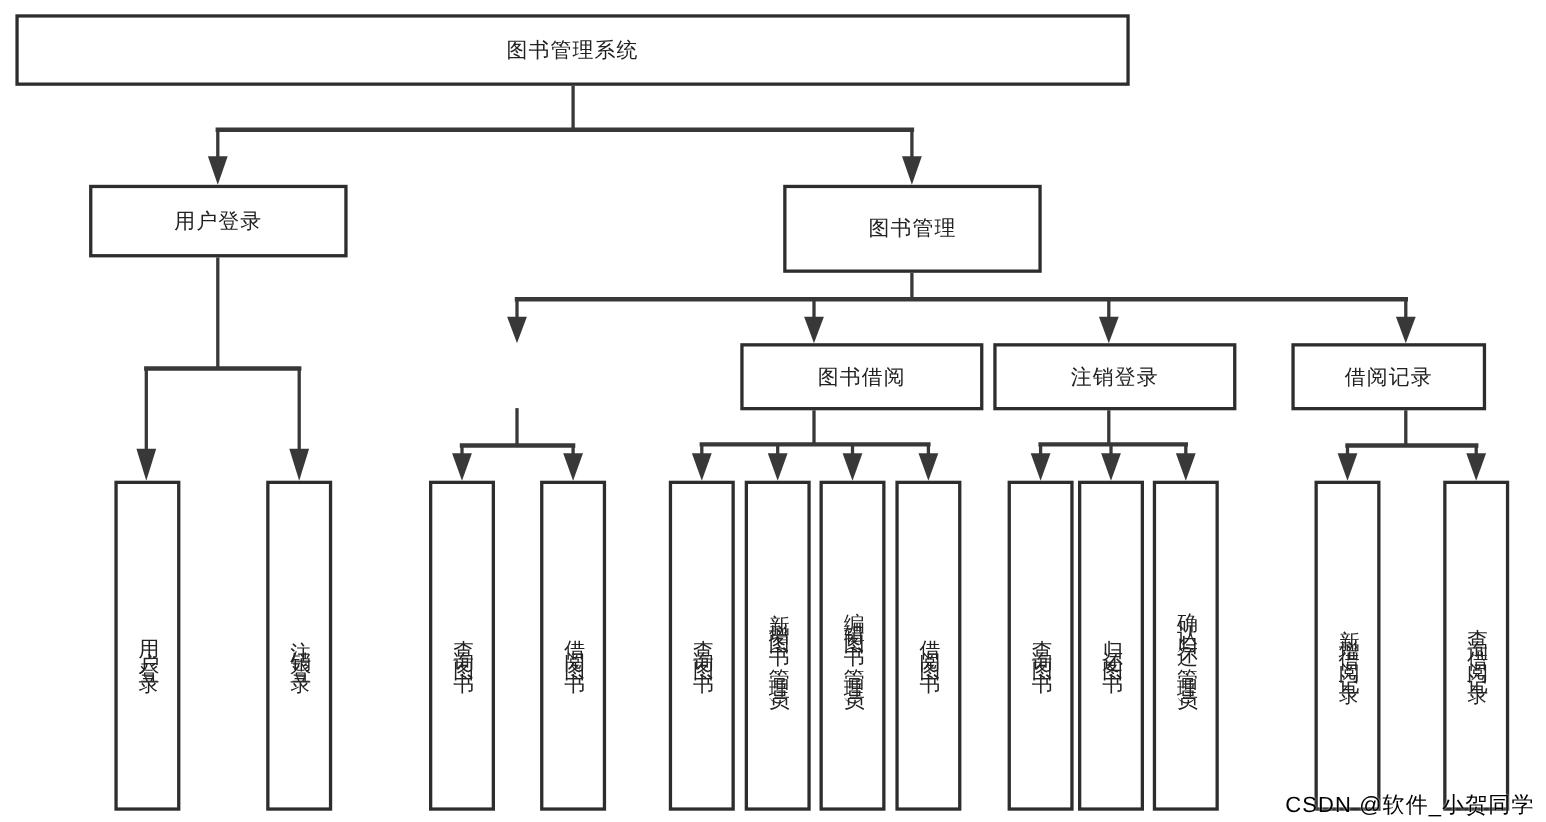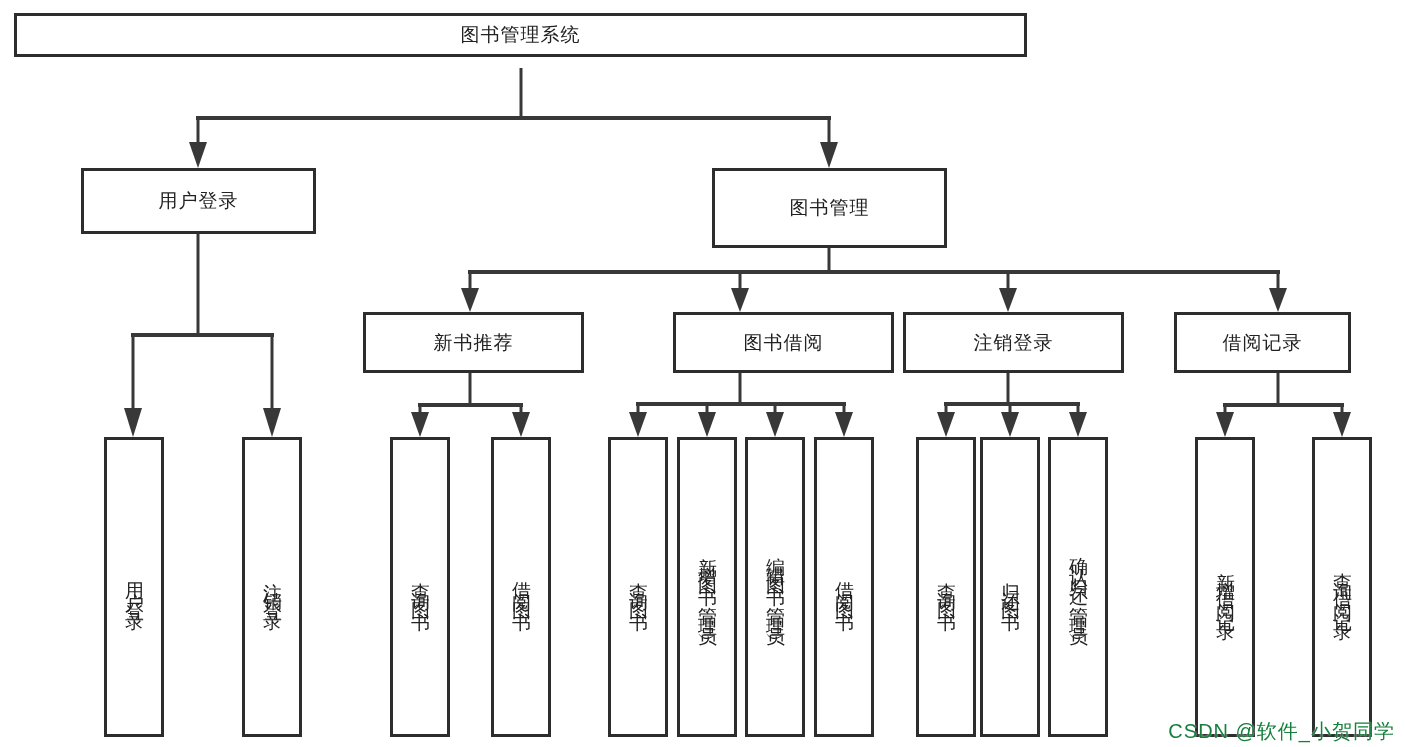"图书管理系统" div.box { height: 44px -> 65px }
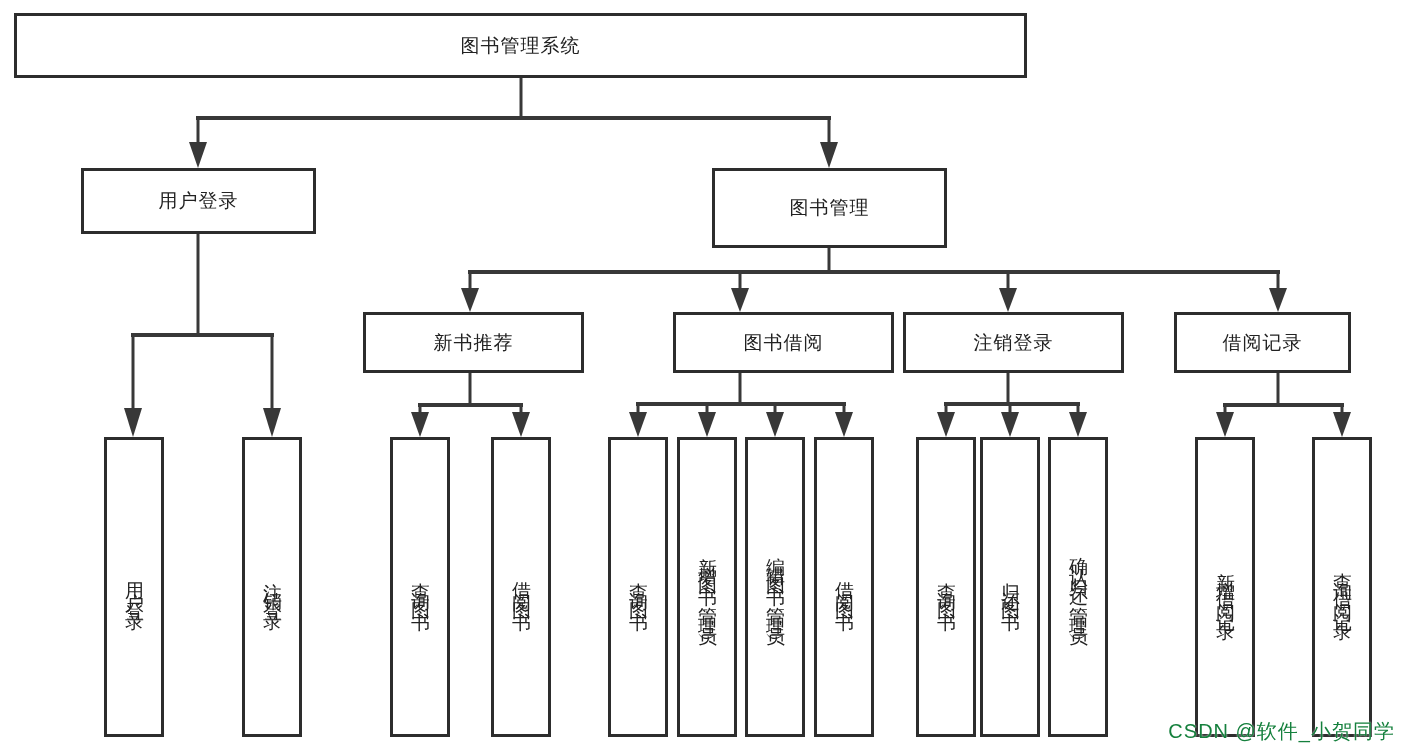"新书推荐" div.box { html: <div>新书推荐</div> -> none }
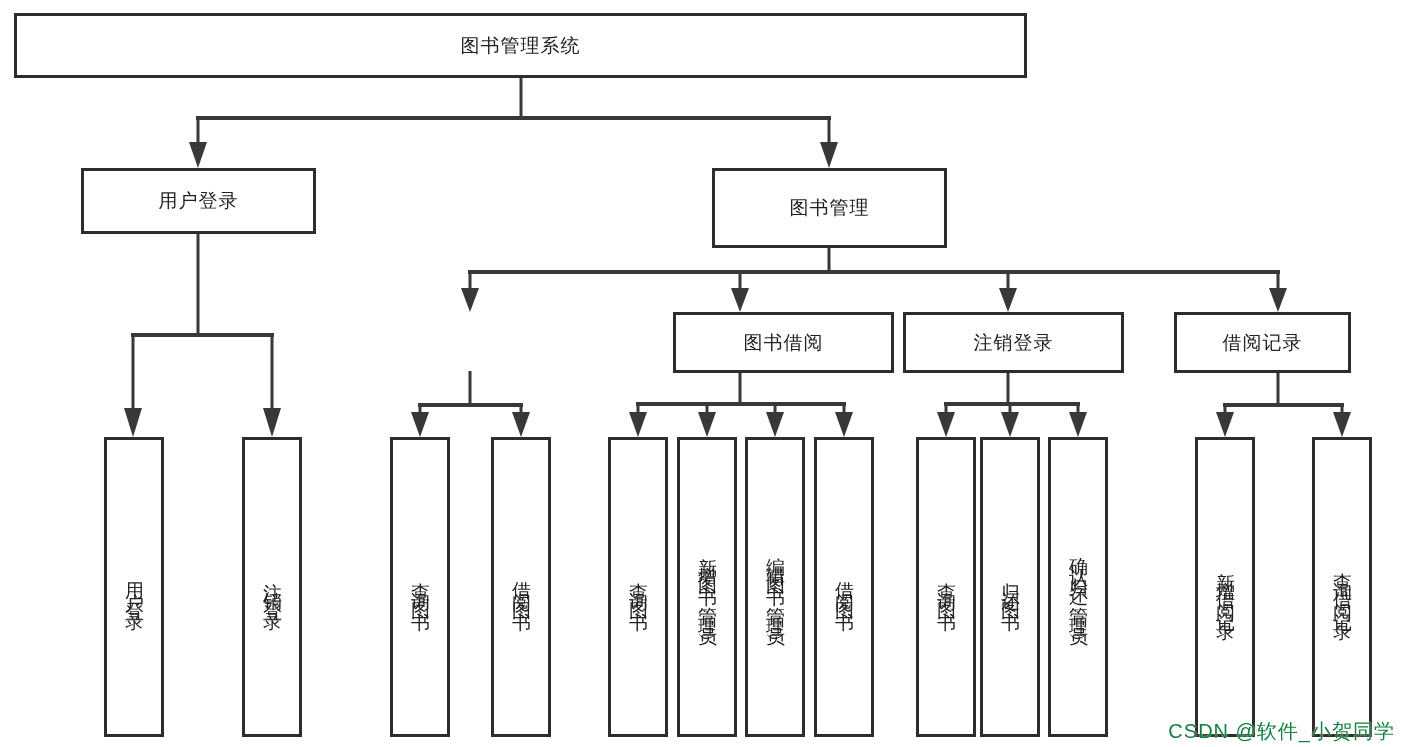"CSDN @软件_小贺同学" .watermark { color: #15803d -> #000000 }
